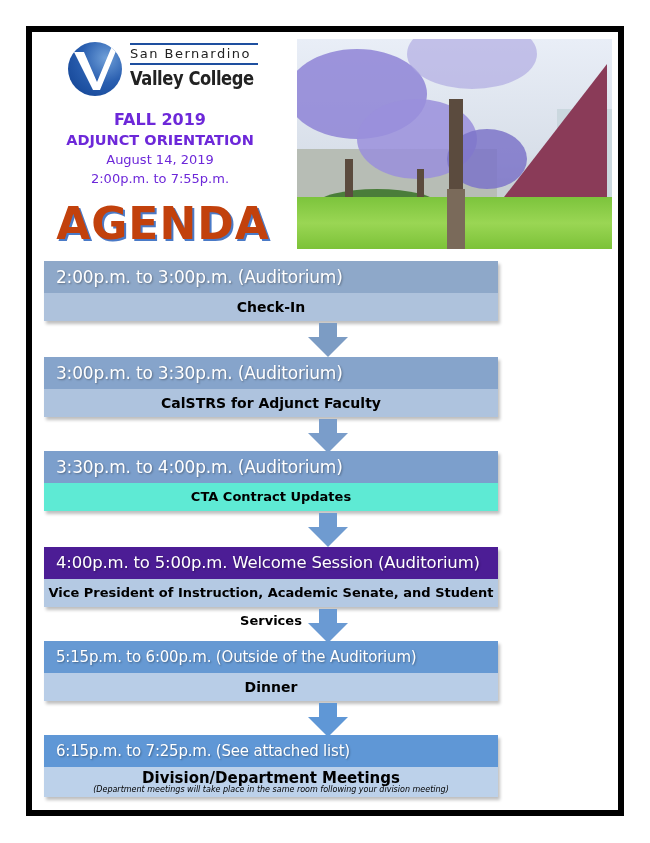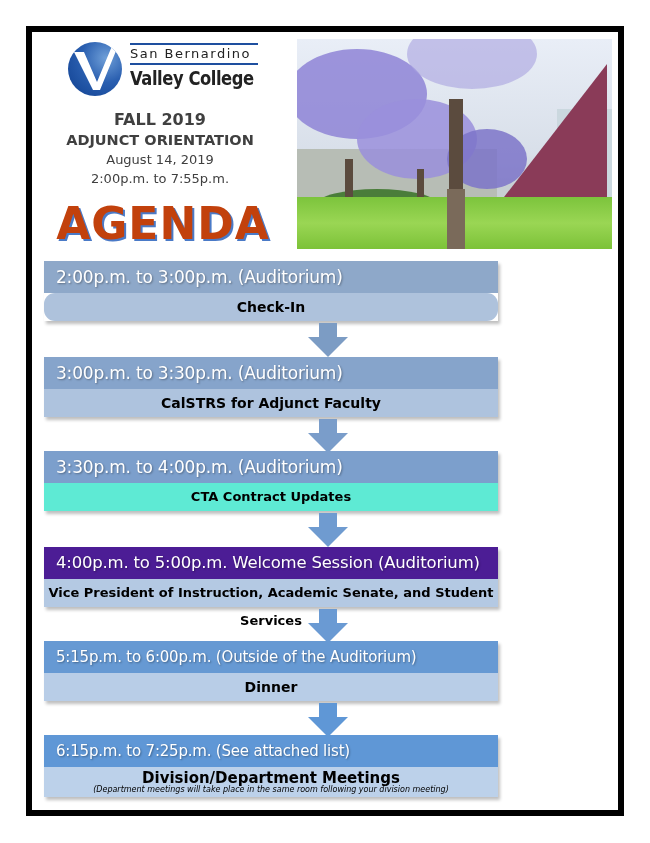"FALL 2019" .title-block { color: #404040 -> #6d28d9 }
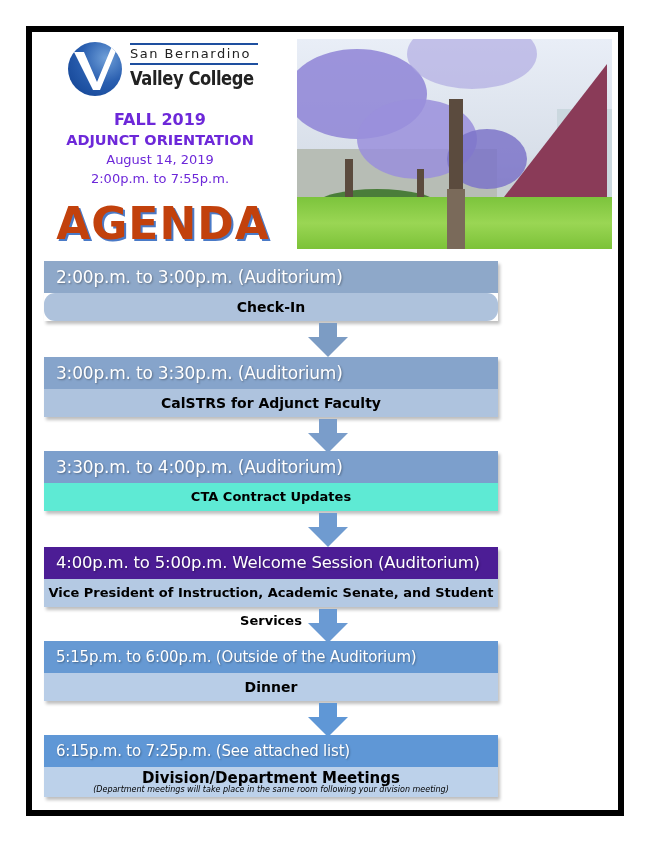"Check-In" div.s-body { border-radius: 11px -> none }
